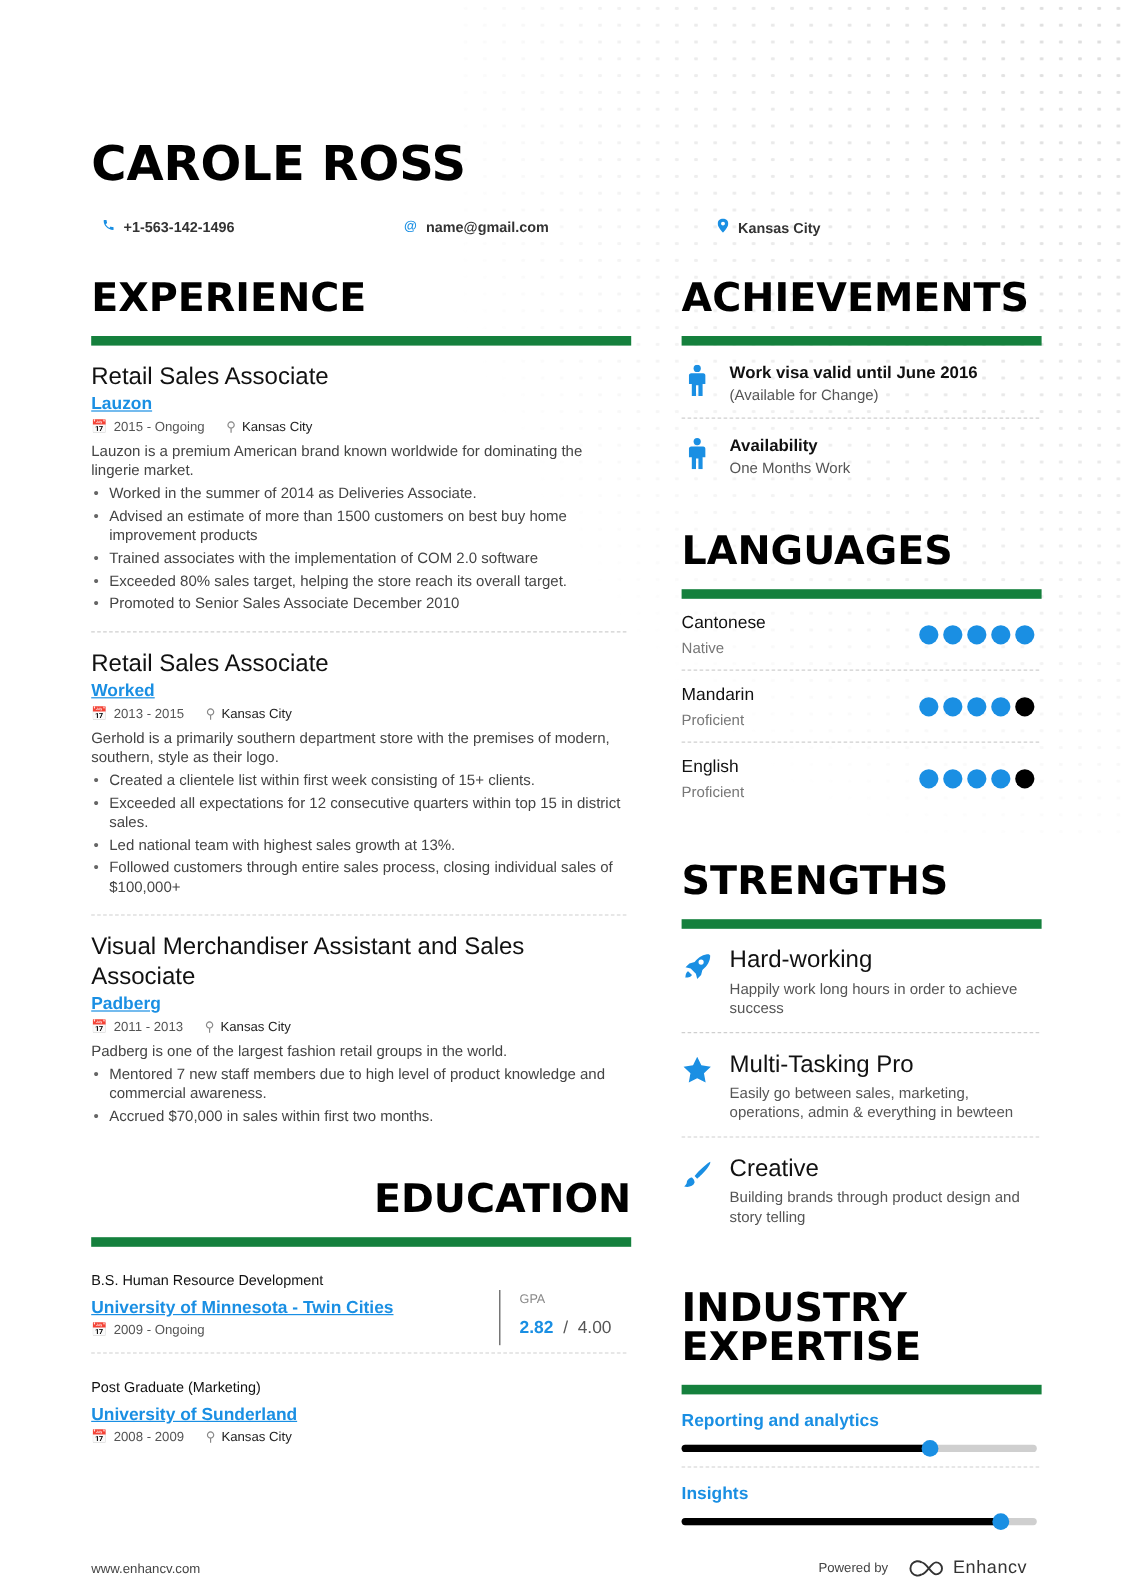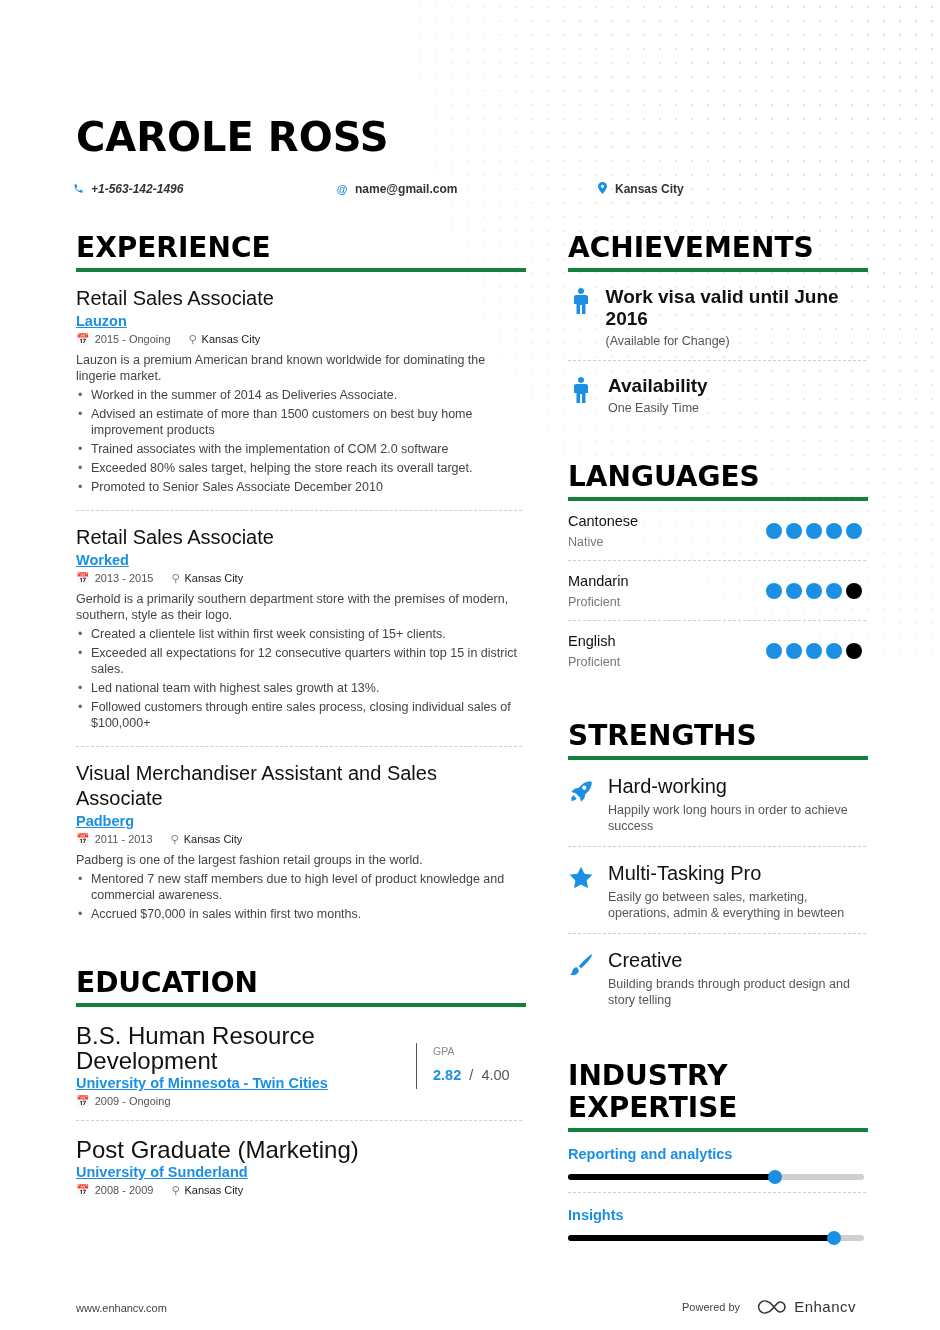"+1-563-142-1496" div.contact { font-style: italic -> none; left: 72px -> 84px }
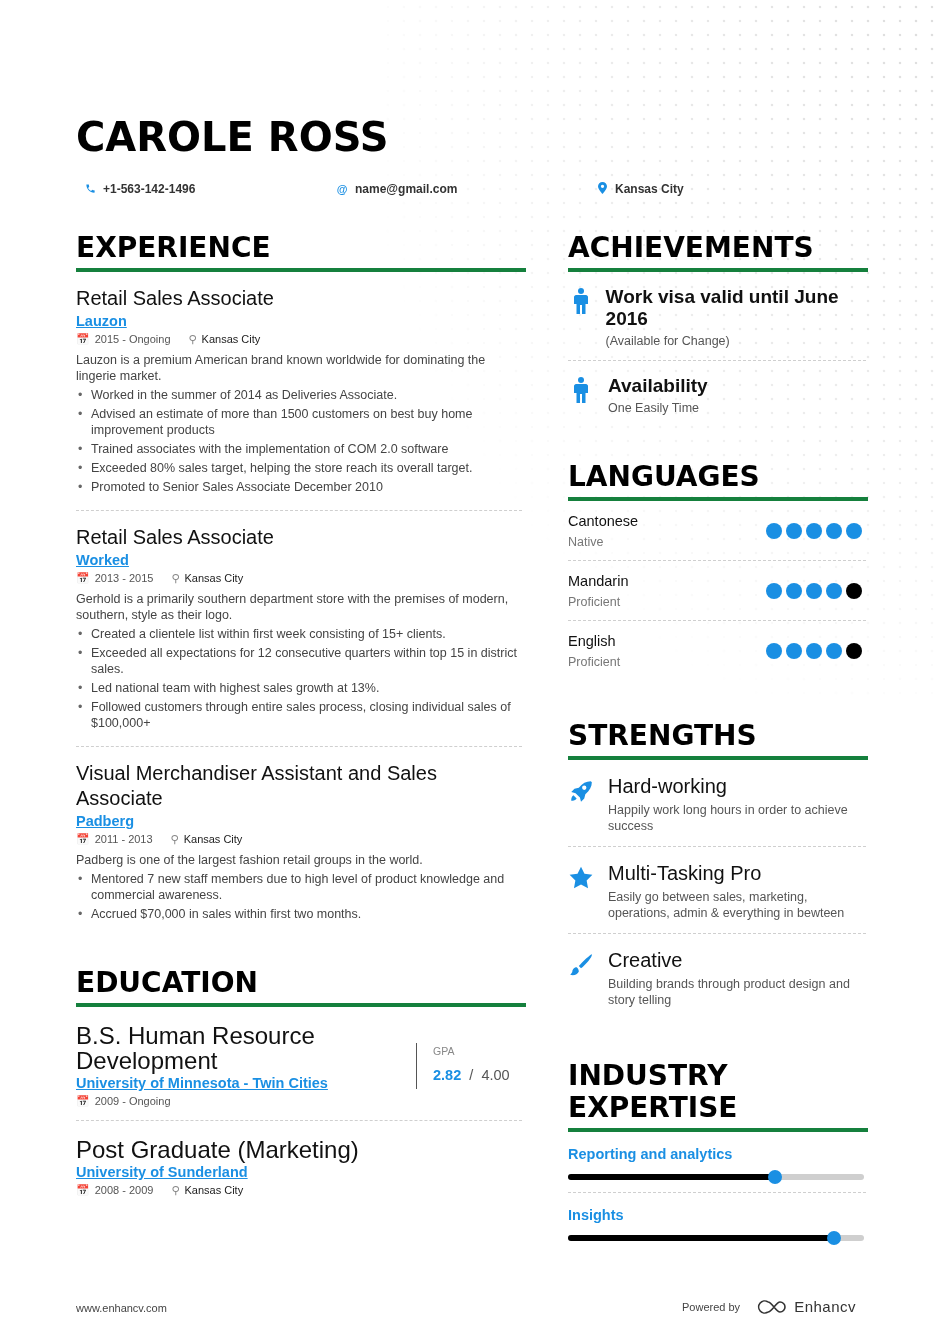"EXPERIENCE" .sec-title { border-bottom: 4px solid #15803d -> 8px solid #15803d; font-size: 28px -> 33px; padding-bottom: 4px -> 16px }
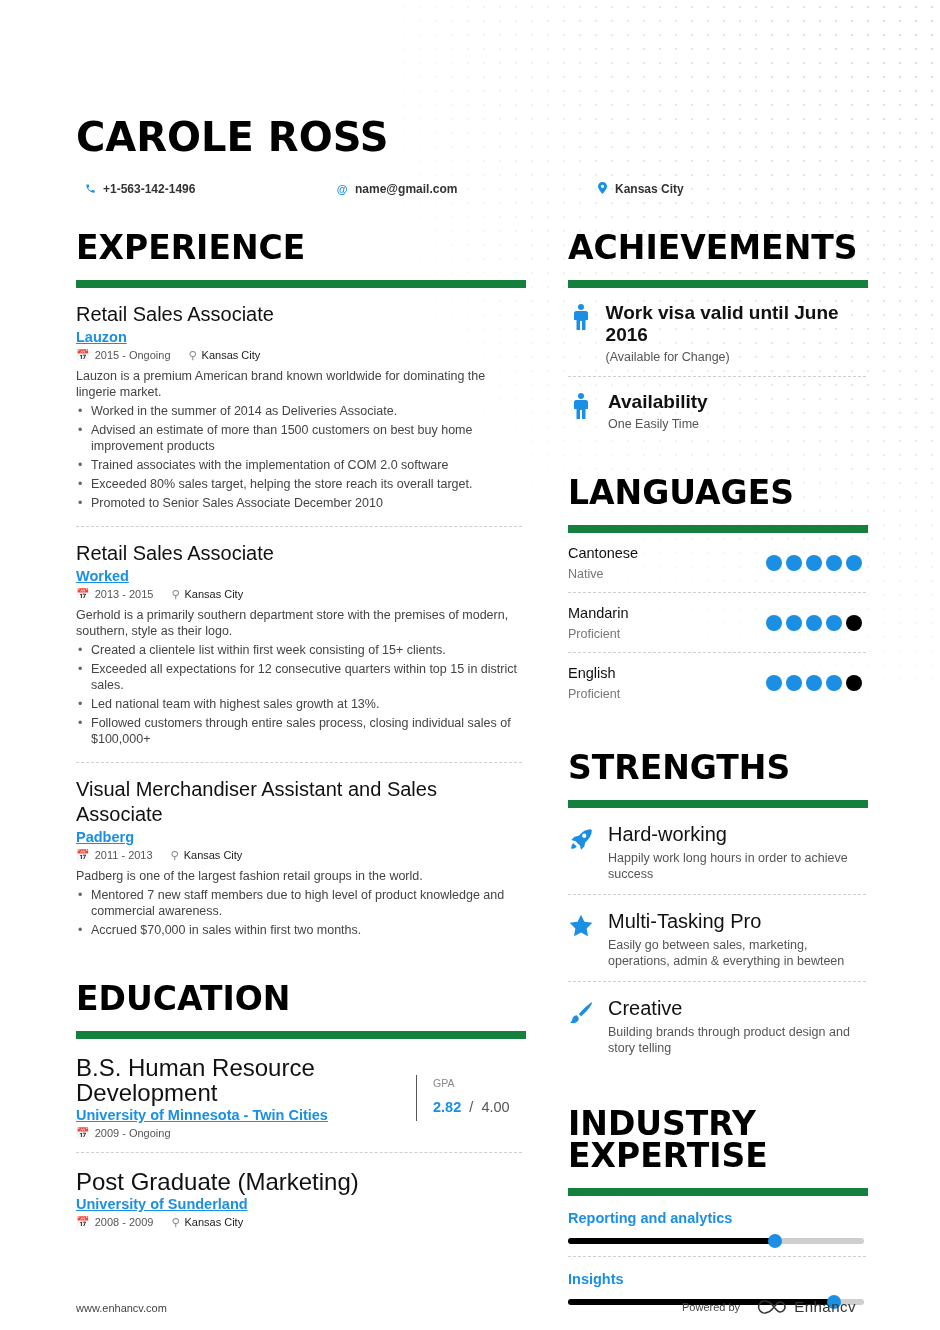"Work visa valid until June" .ach .t { font-size: 19px -> 14px }
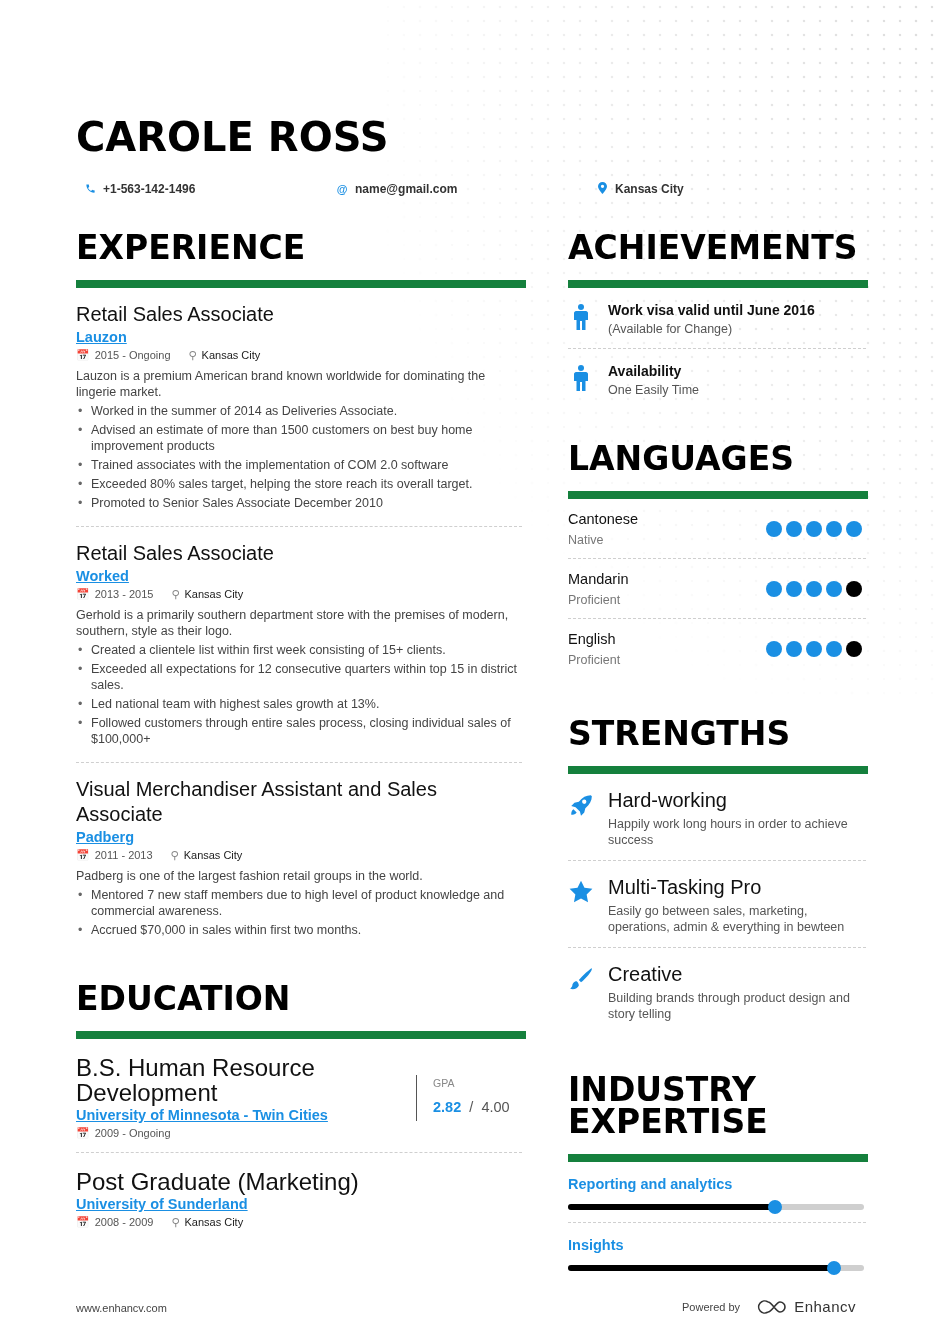"One Easily Time" div.s { text: Easily Time -> Months Work }
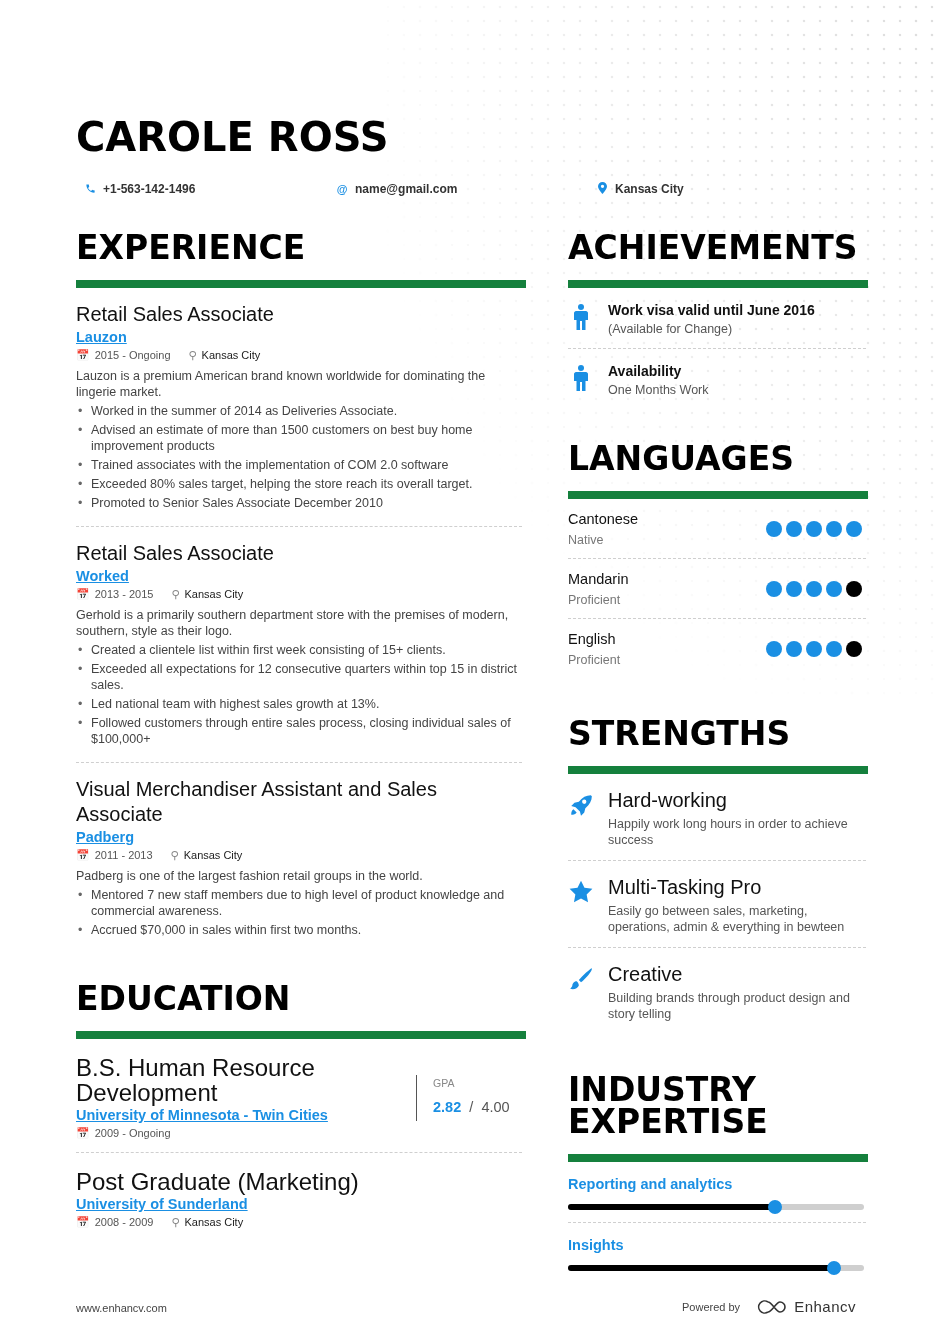"EDUCATION" div.sec-title { text-align: none -> right }
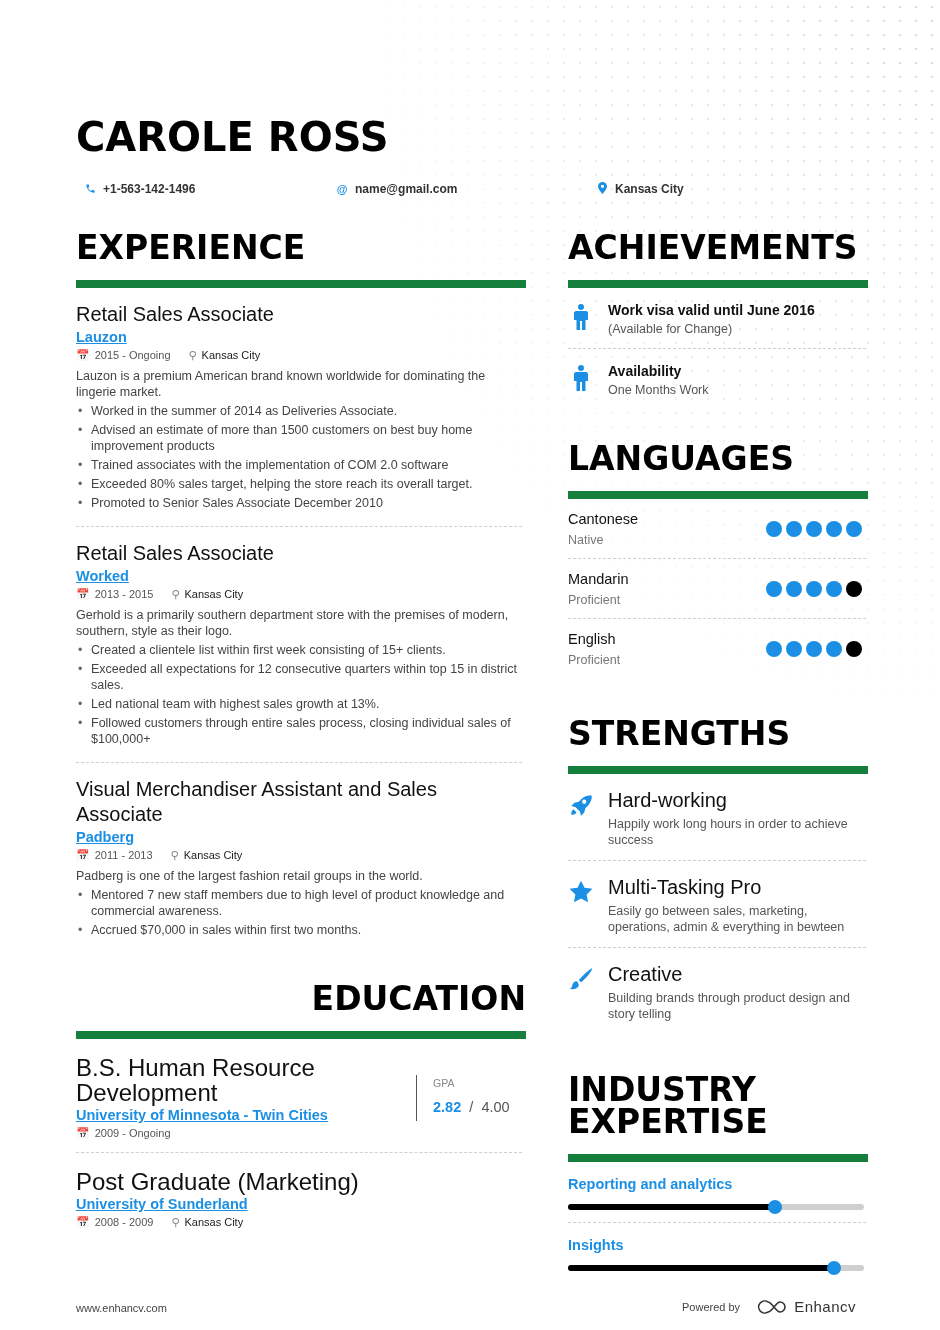"B.S. Human Resource Development" .edu .deg { font-size: 24px -> 12px }
